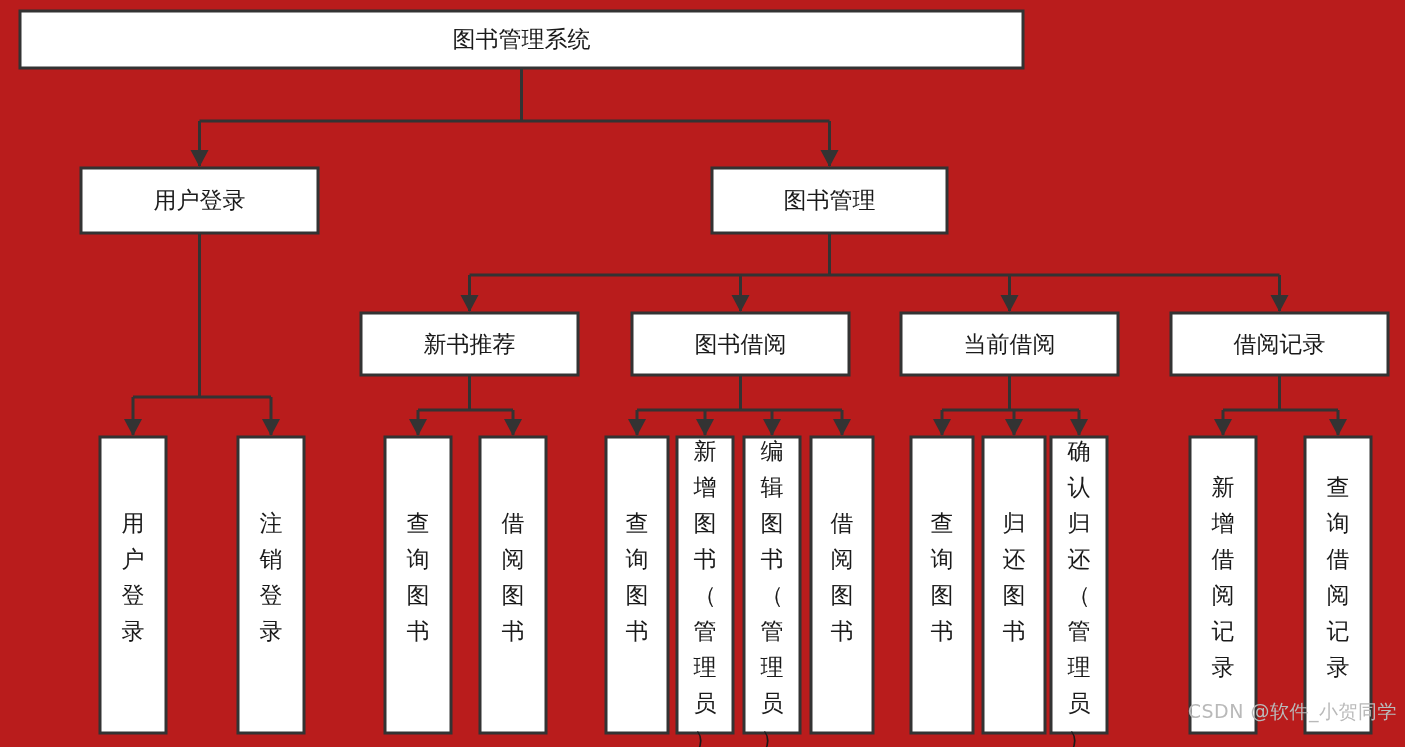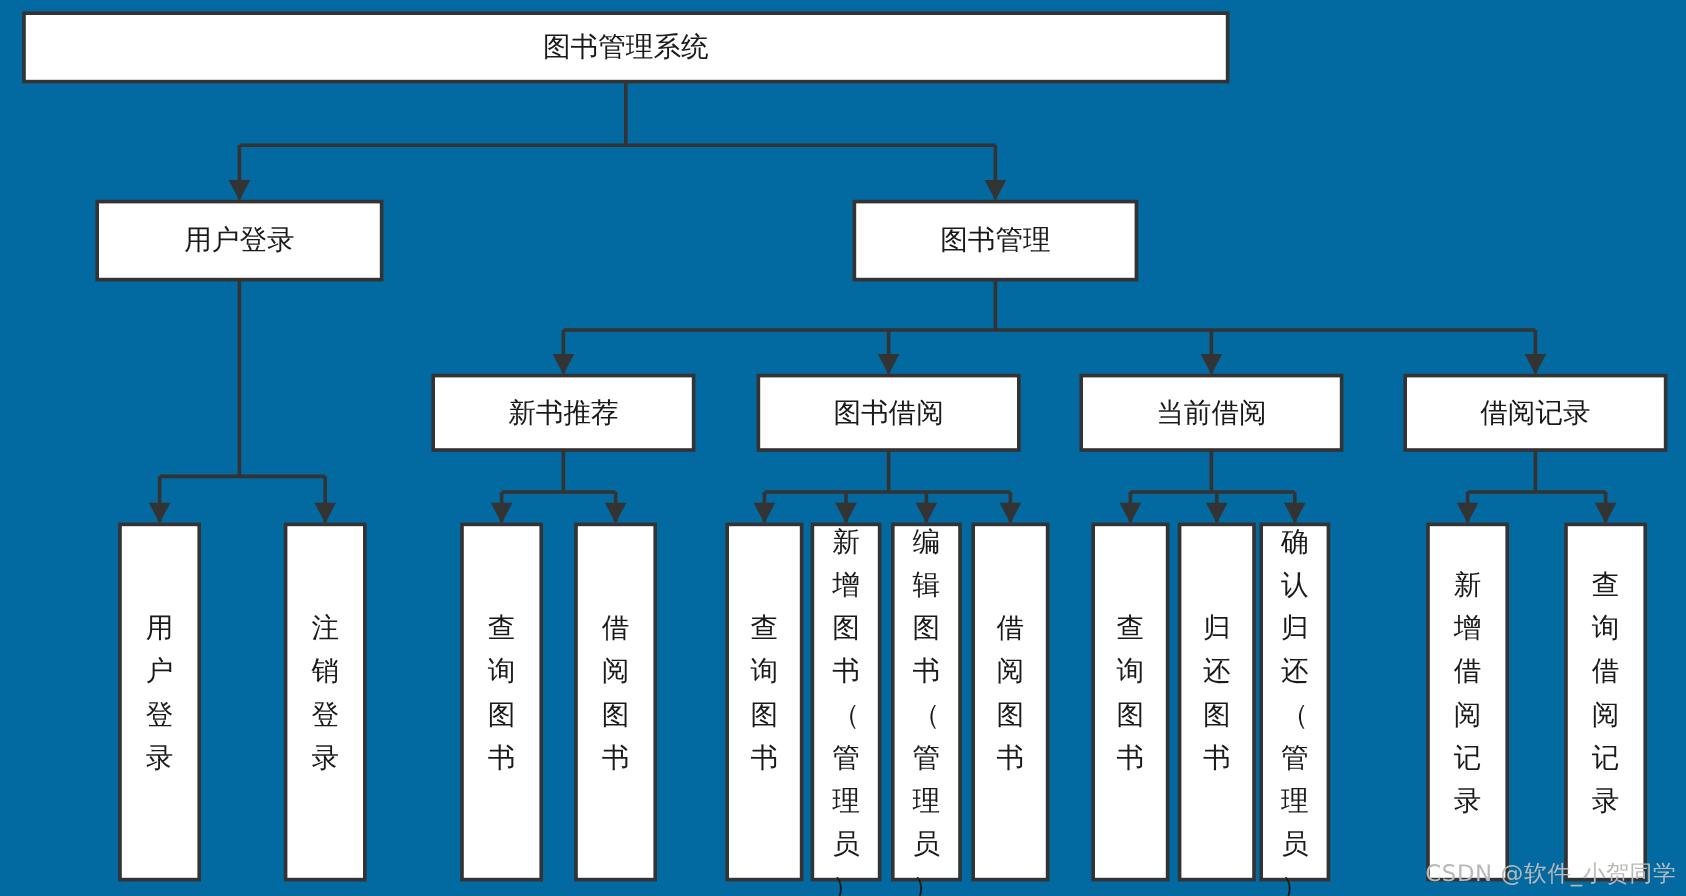"图书管理系统" #diagram-root { background: #0369a1 -> #b91c1c }
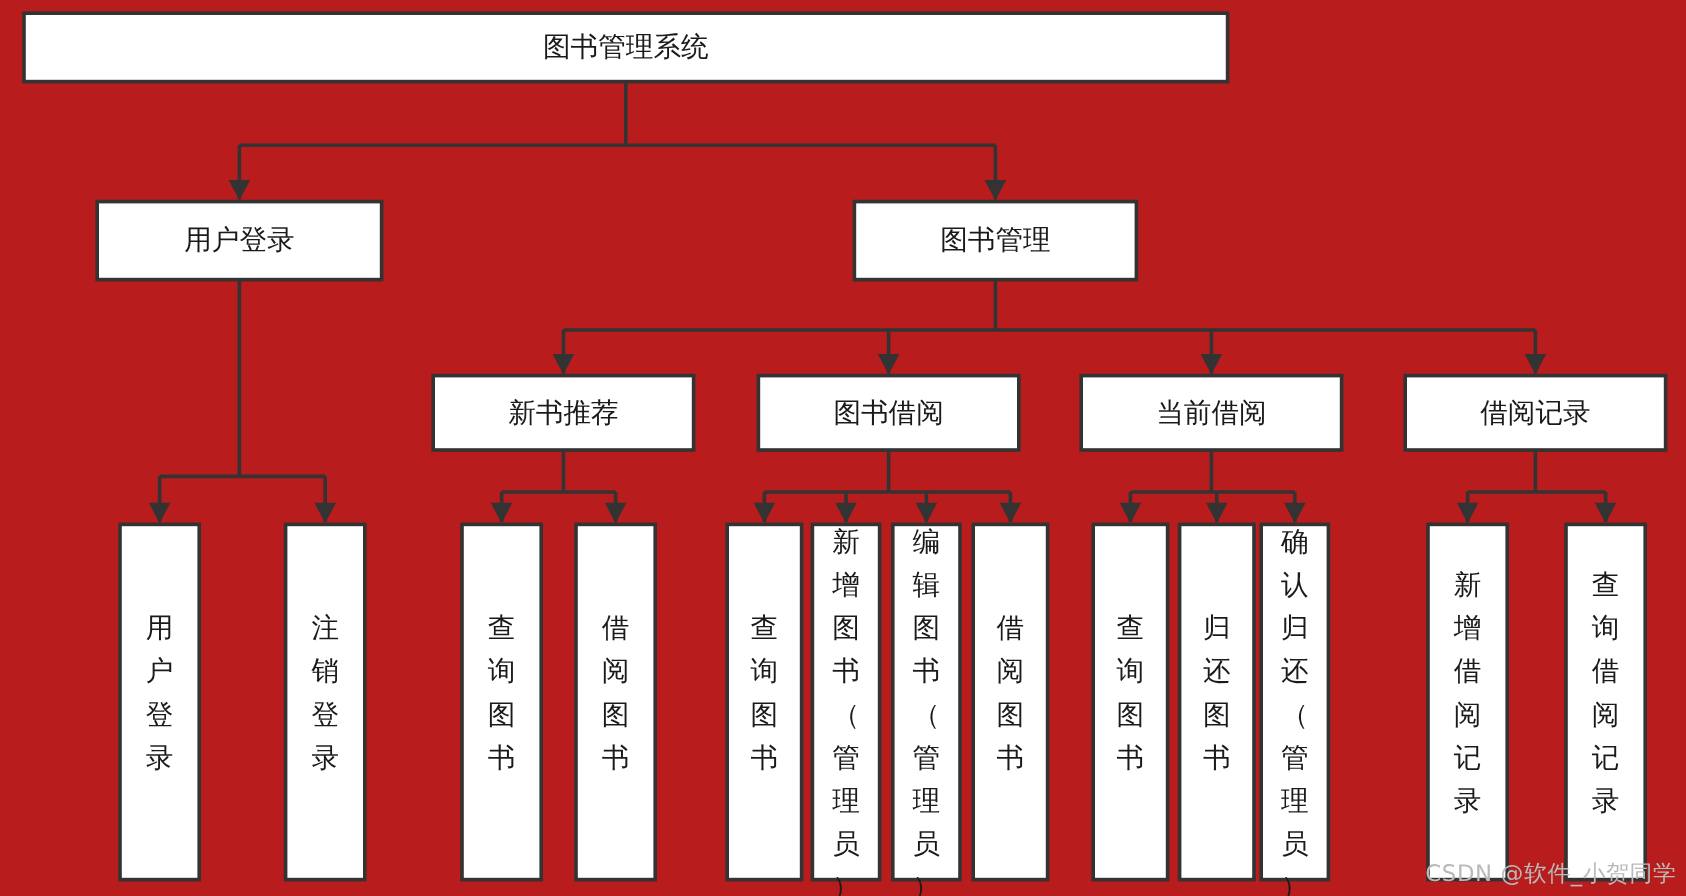"CSDN @软件_小贺同学" .watermark { bottom: 6px -> 22px }
